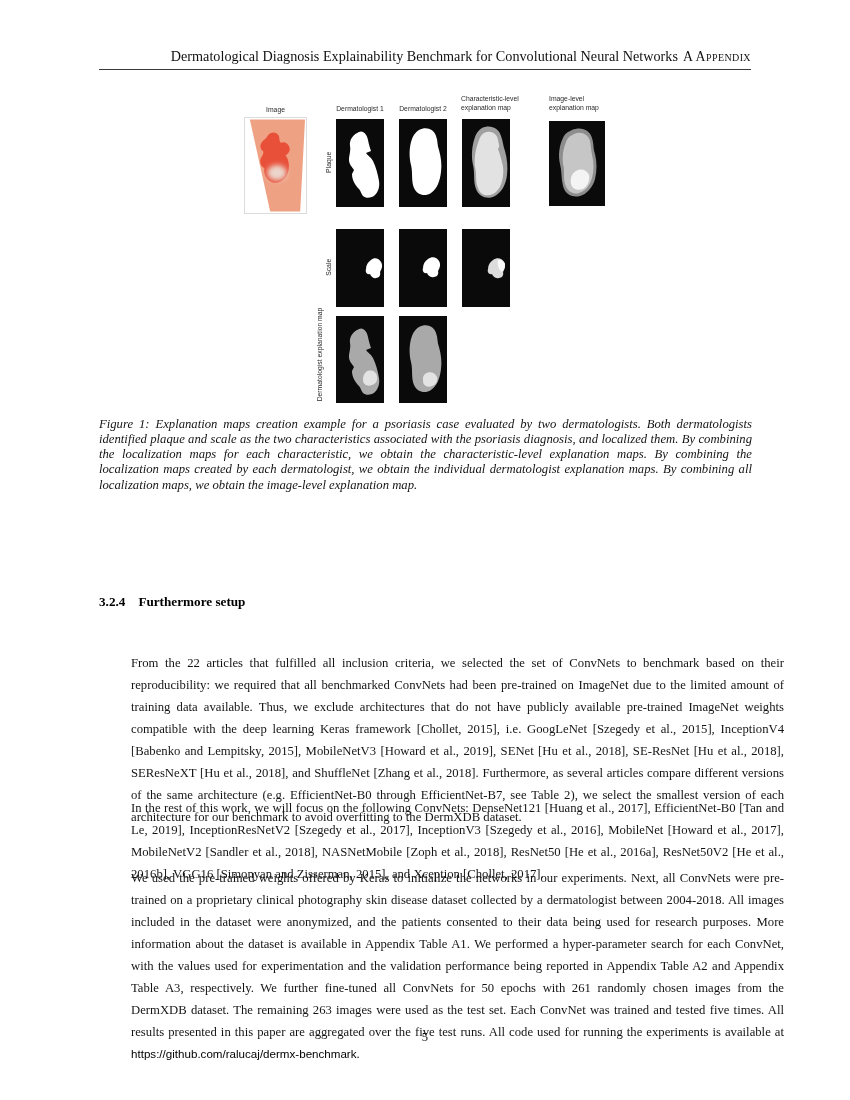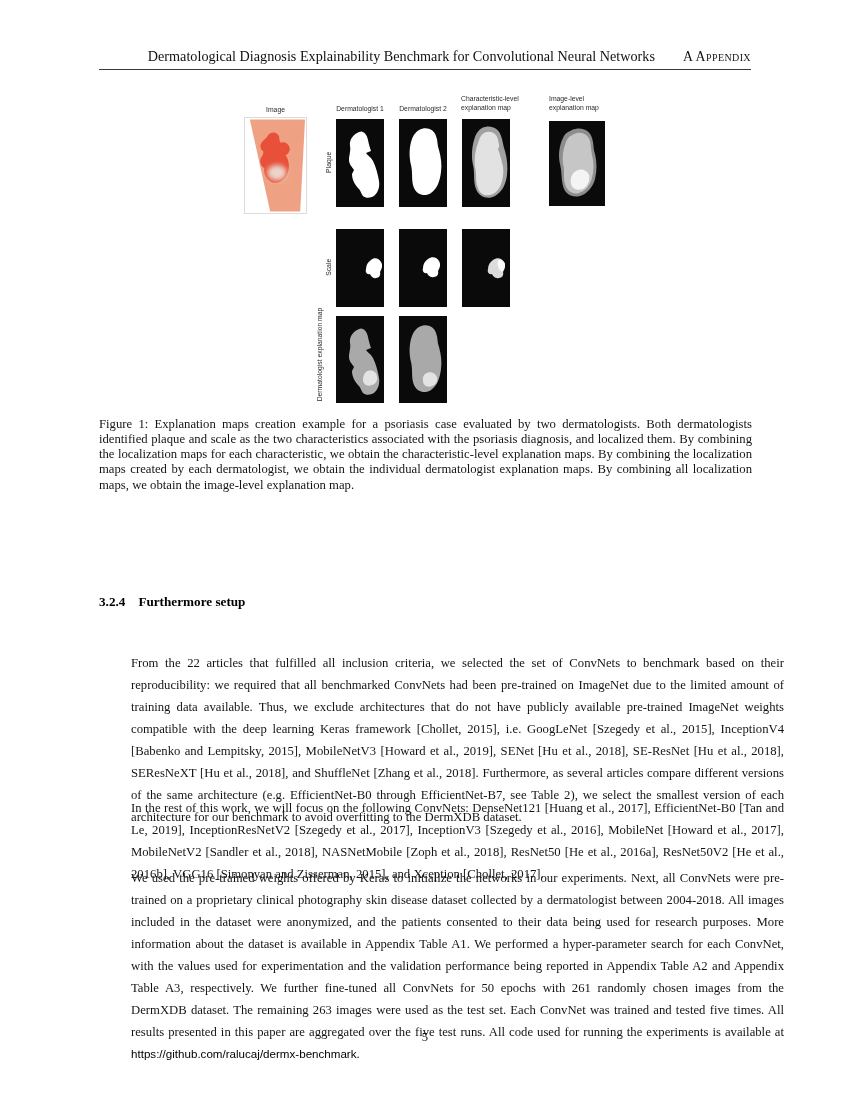"Dermatological Diagnosis Explainability" .rh-inner { gap: 28px -> 5px }
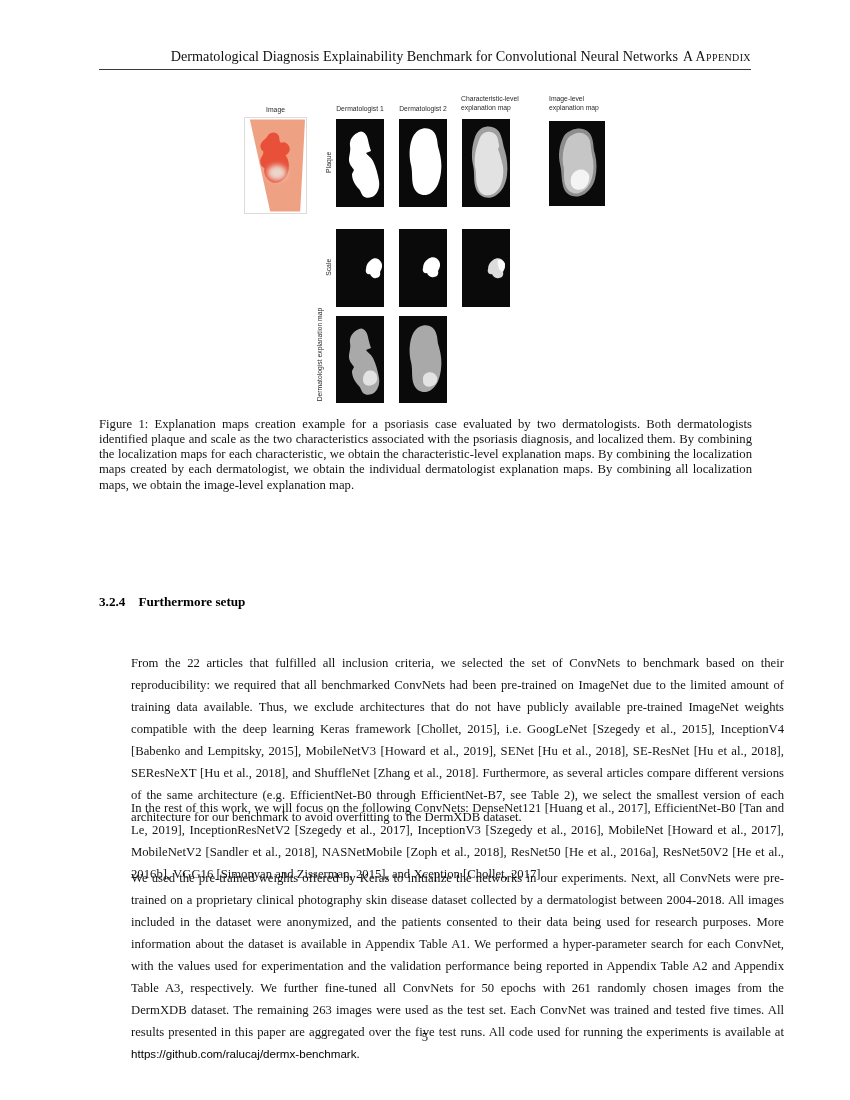"Figure 1: Explanation maps creation" .caption { font-style: none -> italic }
